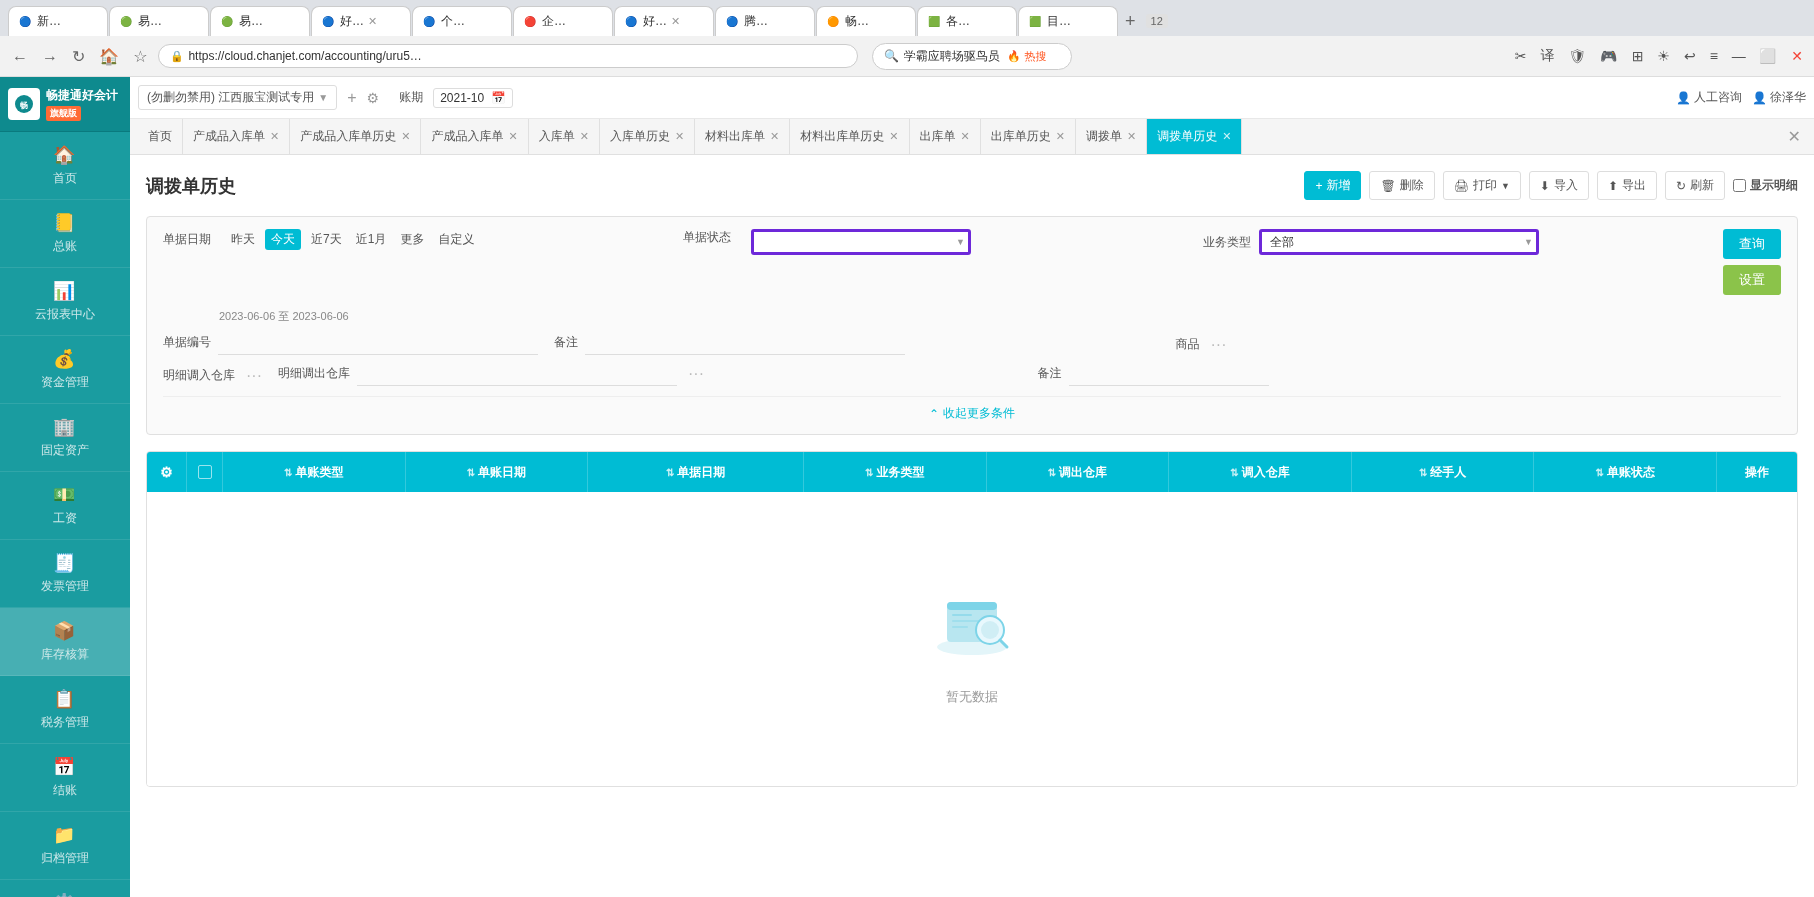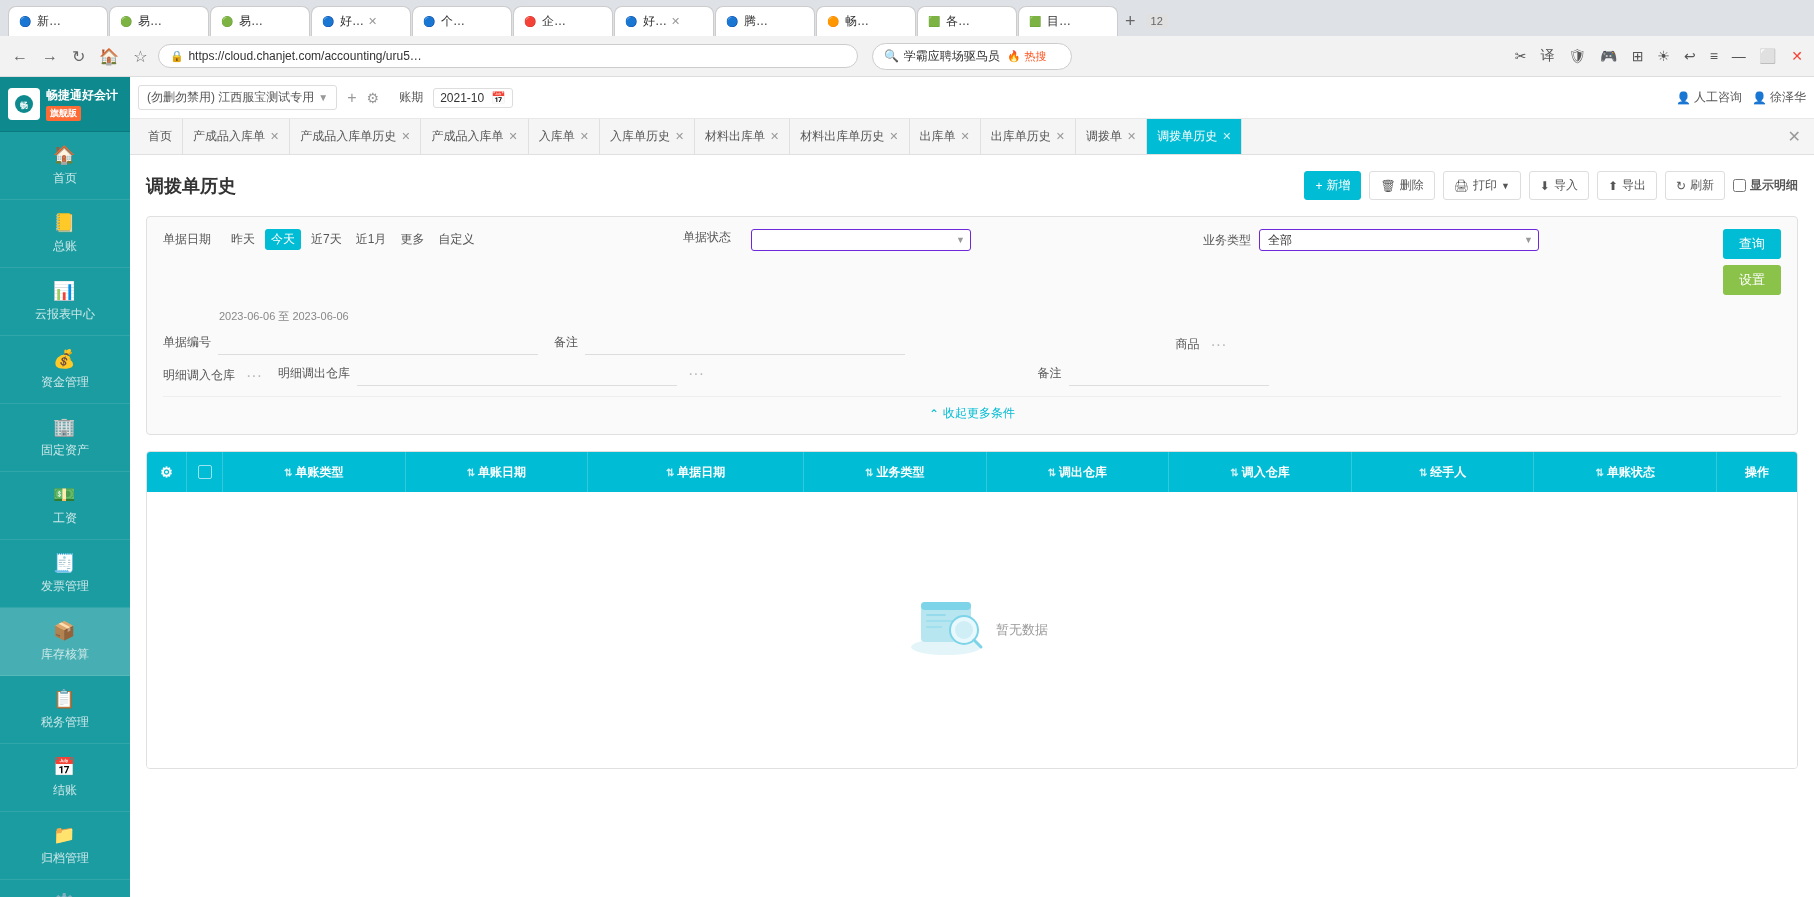"全部" .filter-select { border: 1px solid #6d28d9 -> 3px solid #6d28d9 }
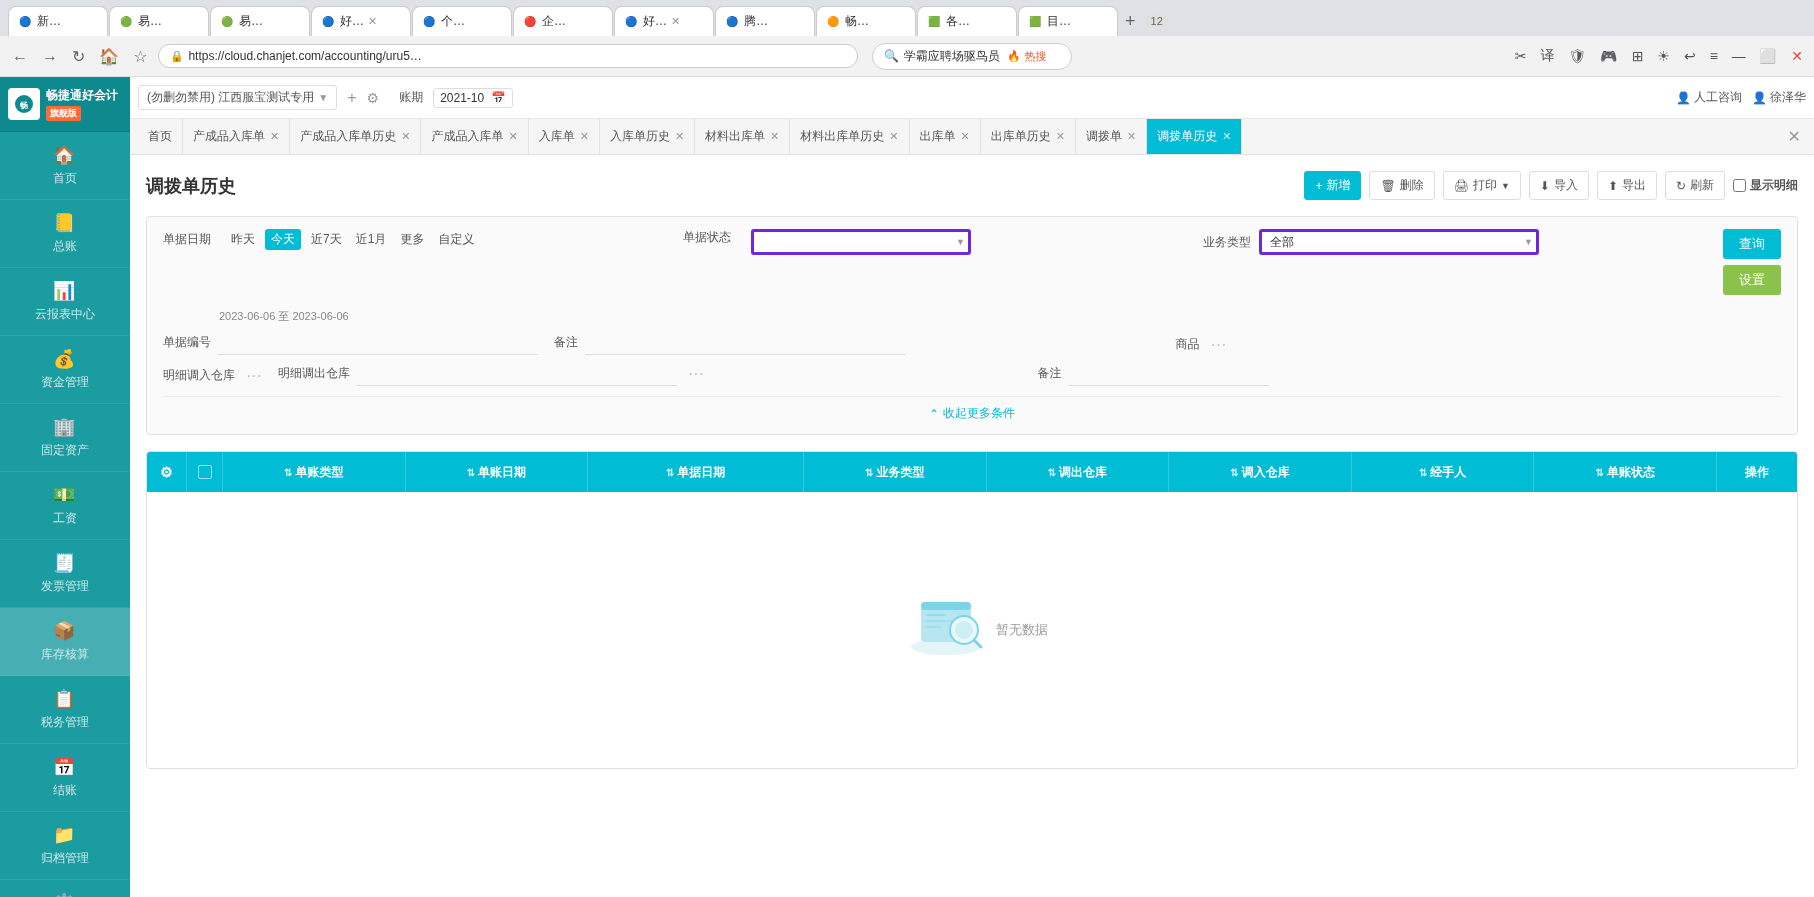"暂无数据" .empty-state { flex-direction: row -> column }
